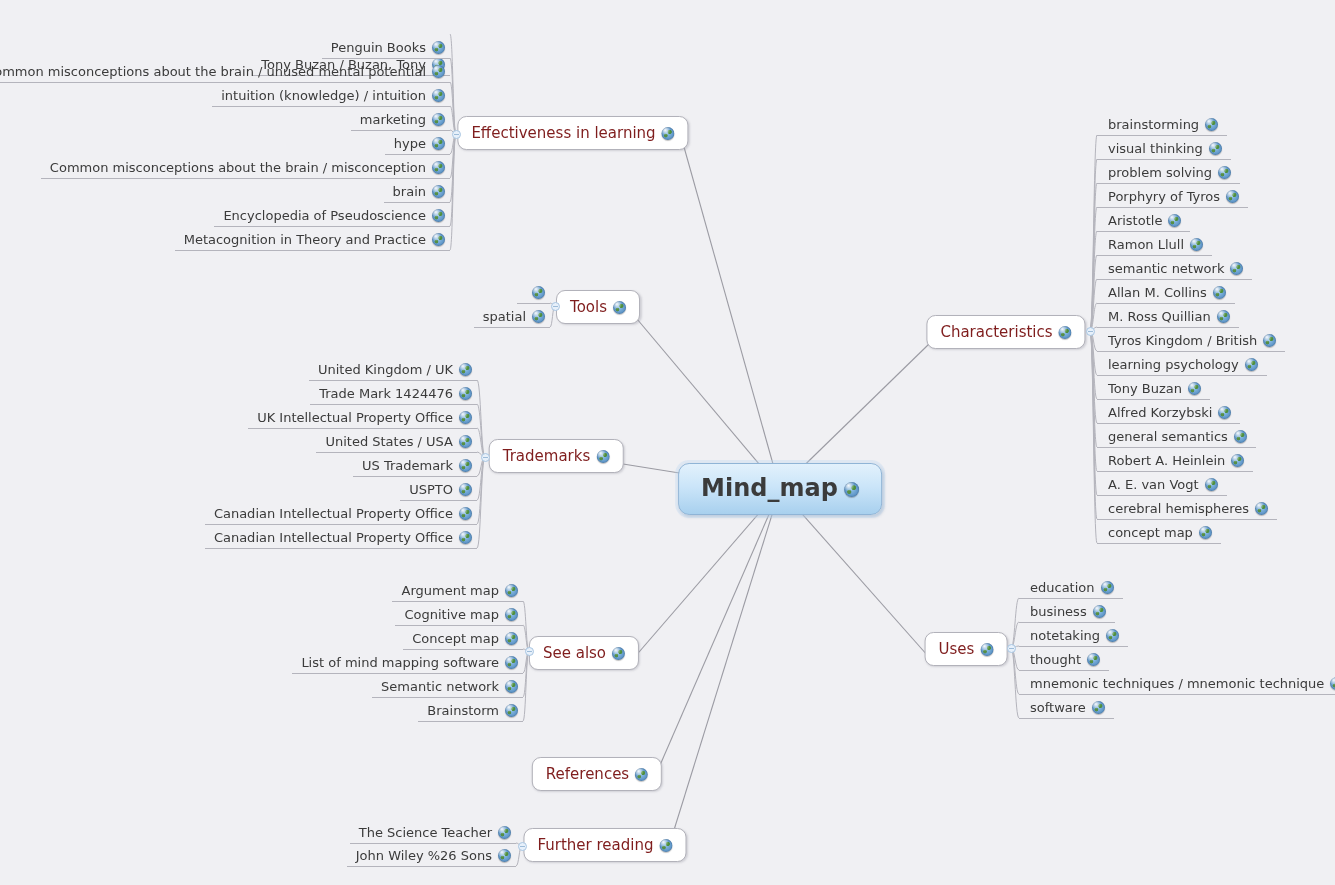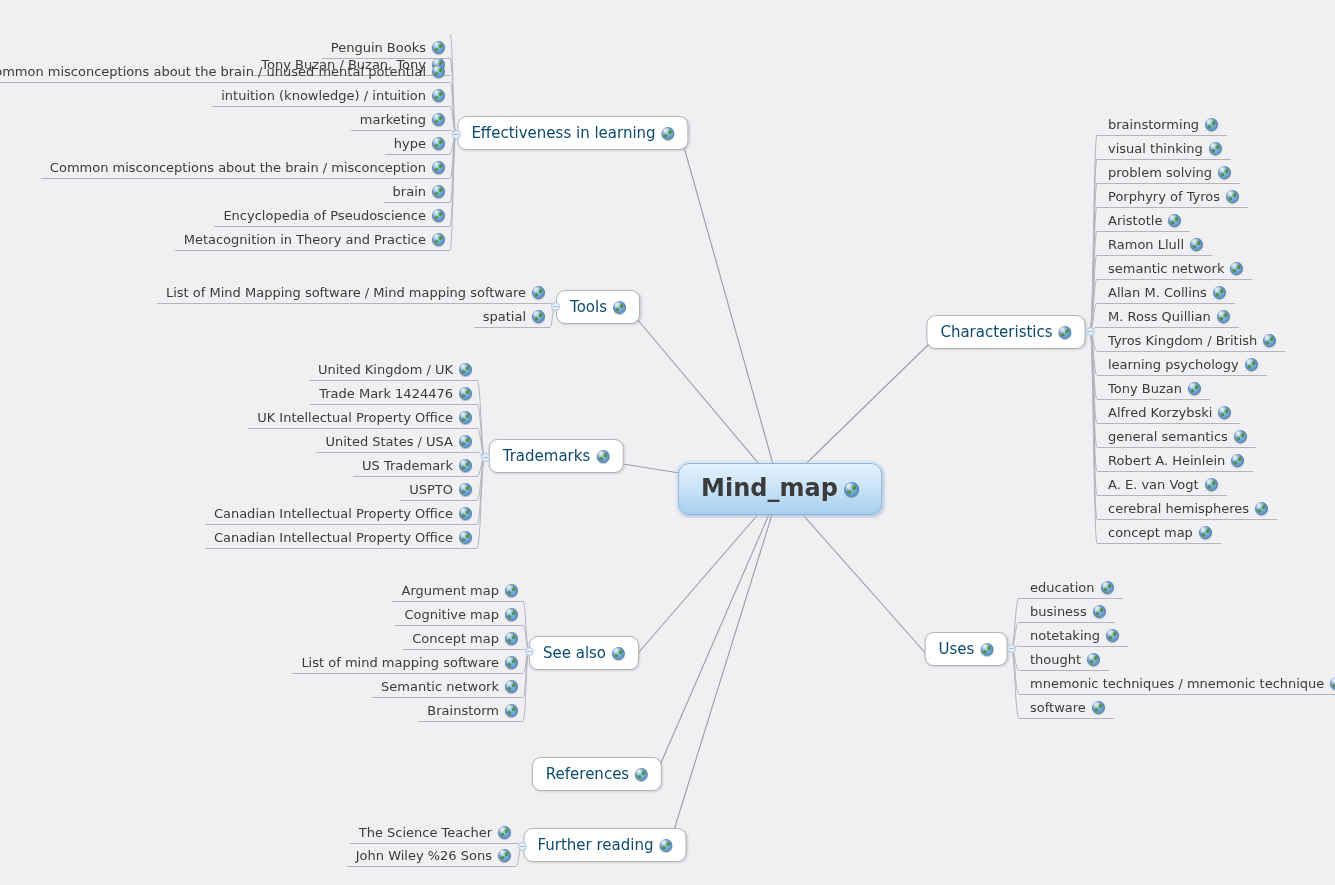"Effectiveness in learning" .branch { color: #0c4a6e -> #7f1d1d }
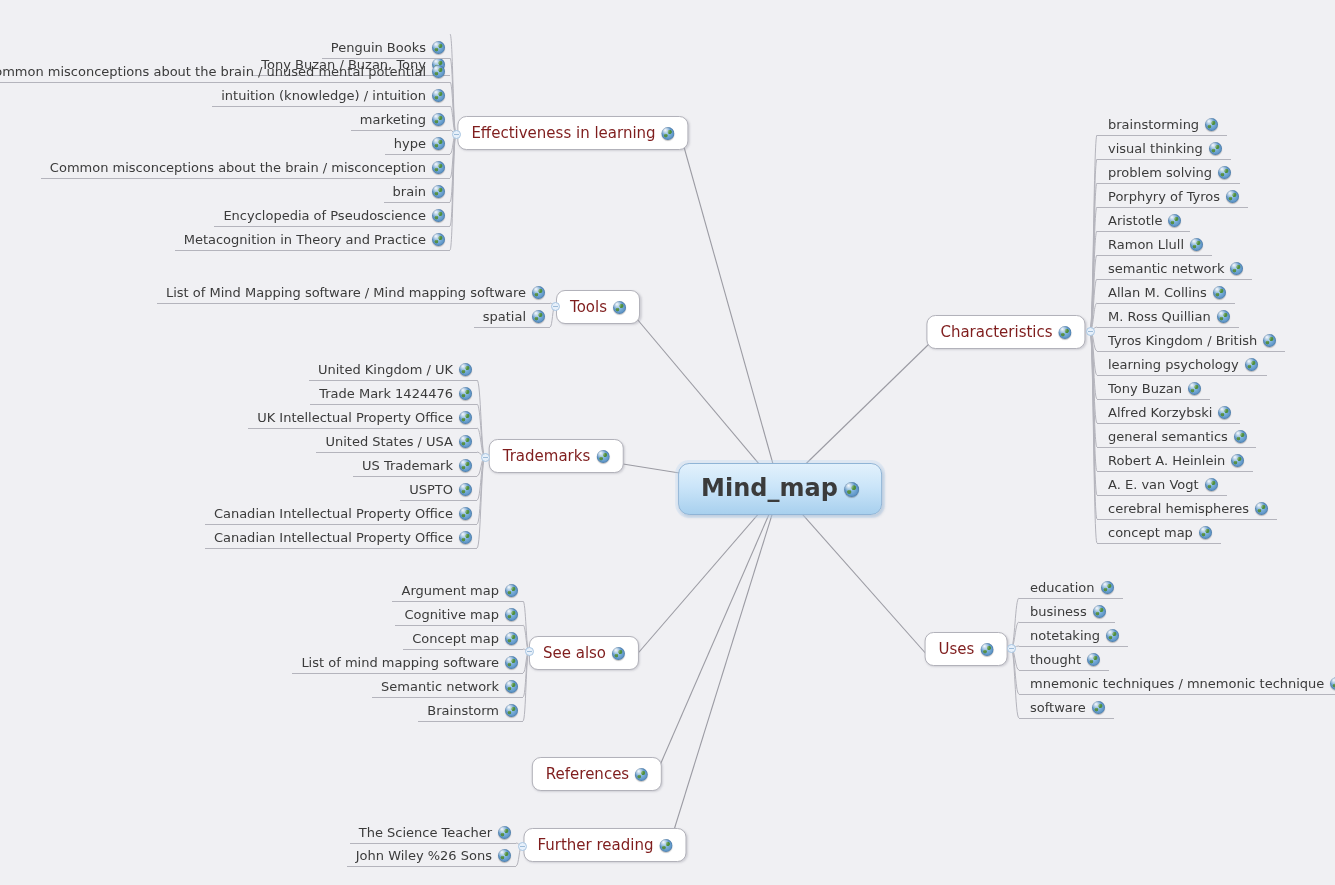"List of Mind Mapping software /" span { html: <span>List of Mind Mapping software / Mind mapping software</span> -> none }
